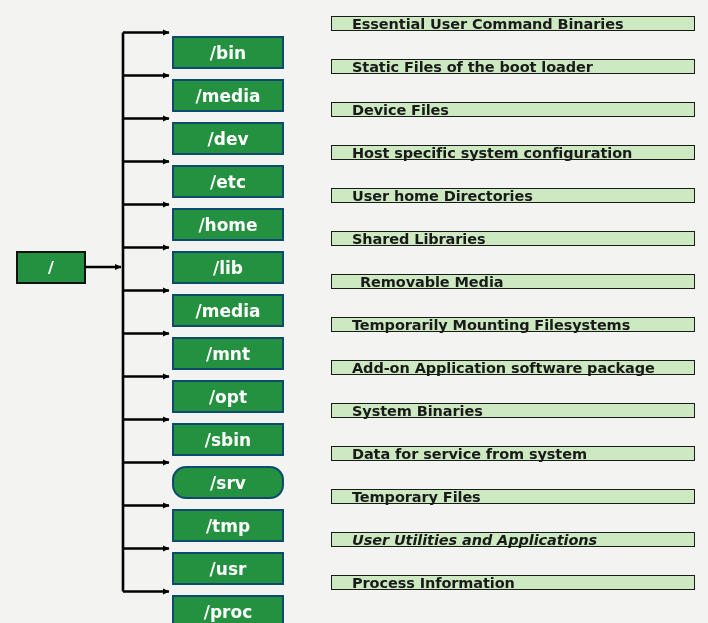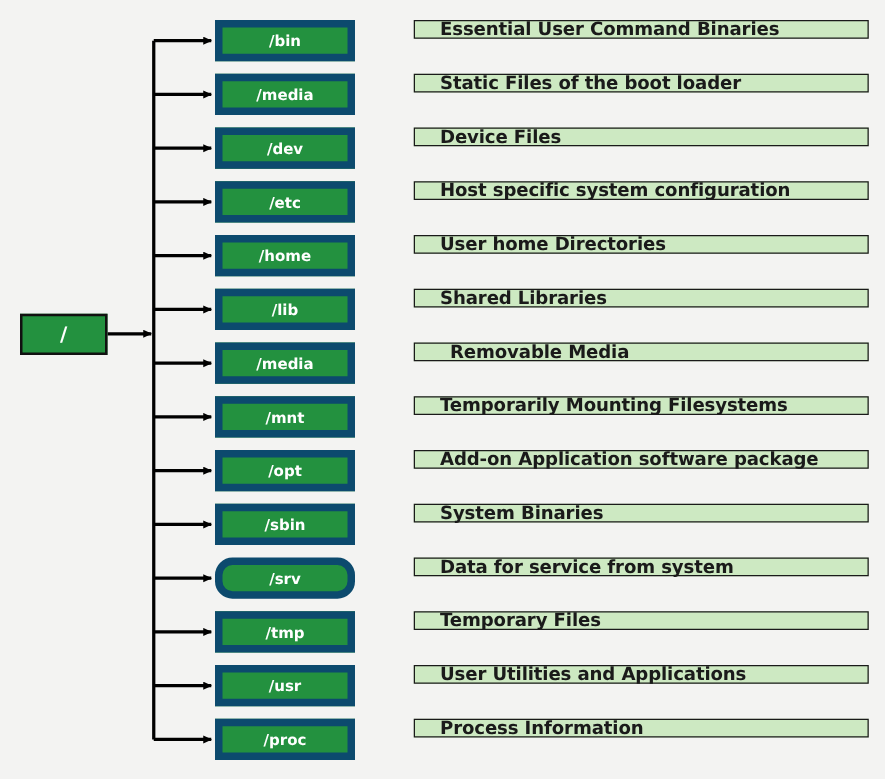"/bin" .dir-node { border: 6px solid #0c4a6e -> 2px solid #0c4a6e; font-size: 12px -> 17px; margin-top: none -> 20px }
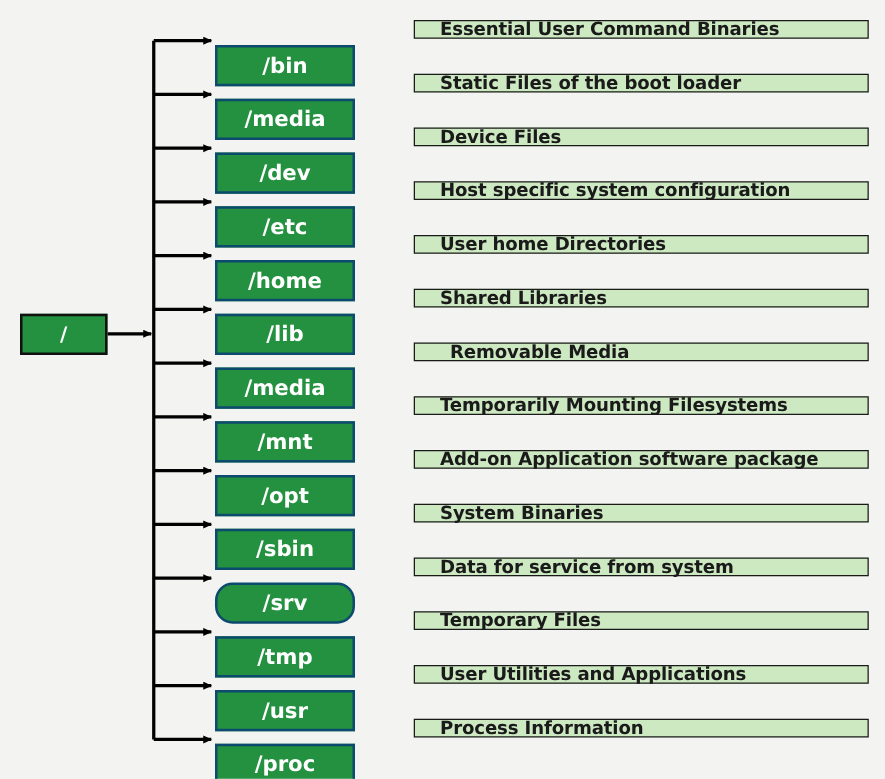"User Utilities and Applications" div.desc-node { font-style: none -> italic }
